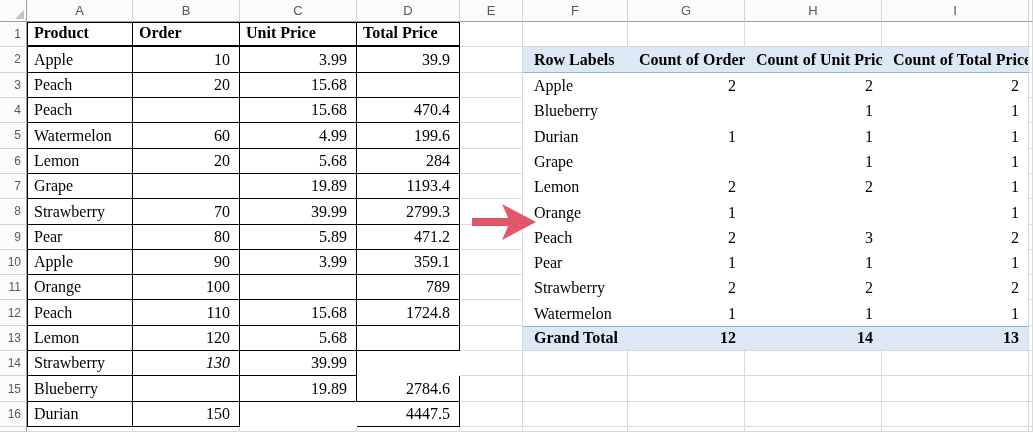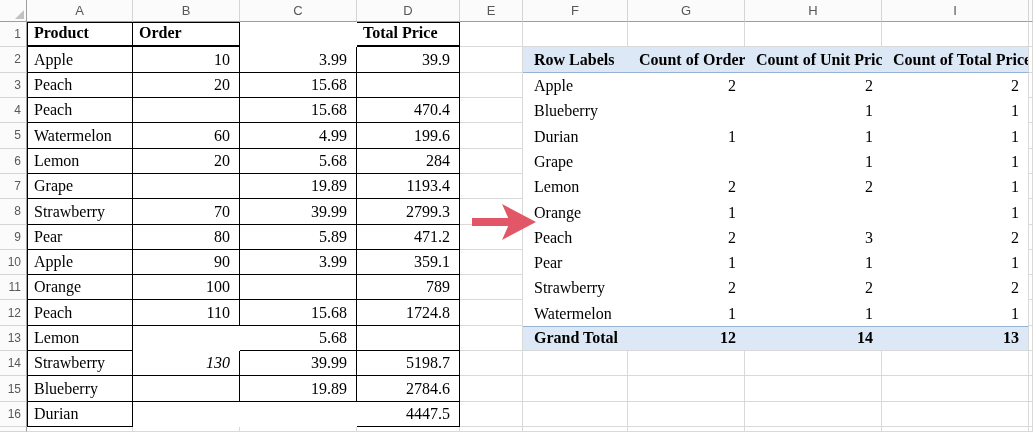"Unit Price" div.c { html: none -> <div>Unit Price</div> }
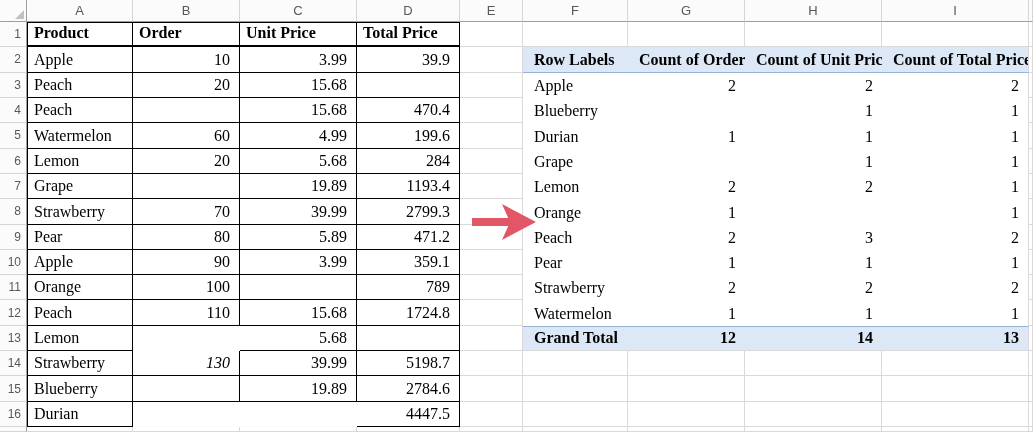"120" div.c { html: none -> <div>120</div> }
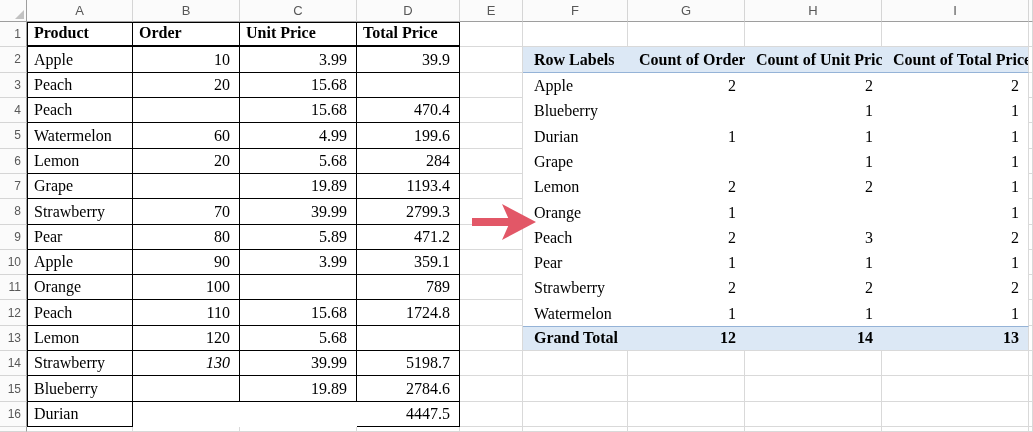"5198.7" div.c { html: <div>5198.7</div> -> none }
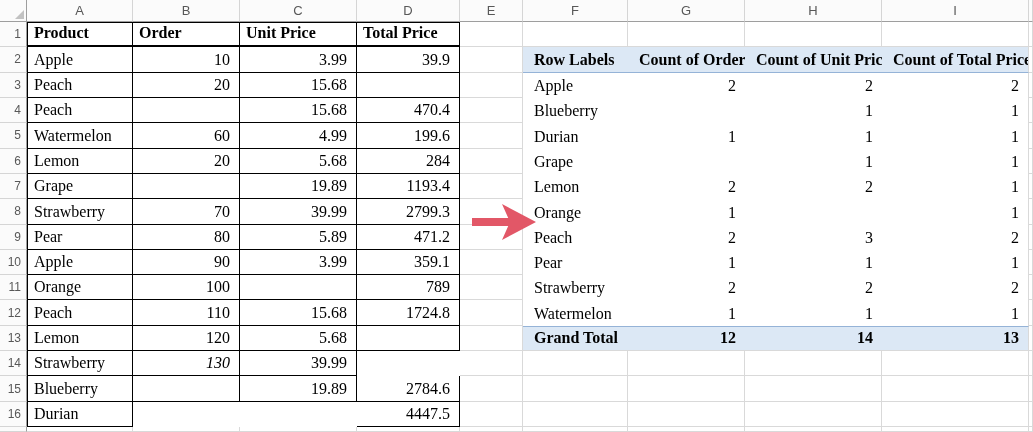"150" div.c { html: none -> <div>150</div> }
